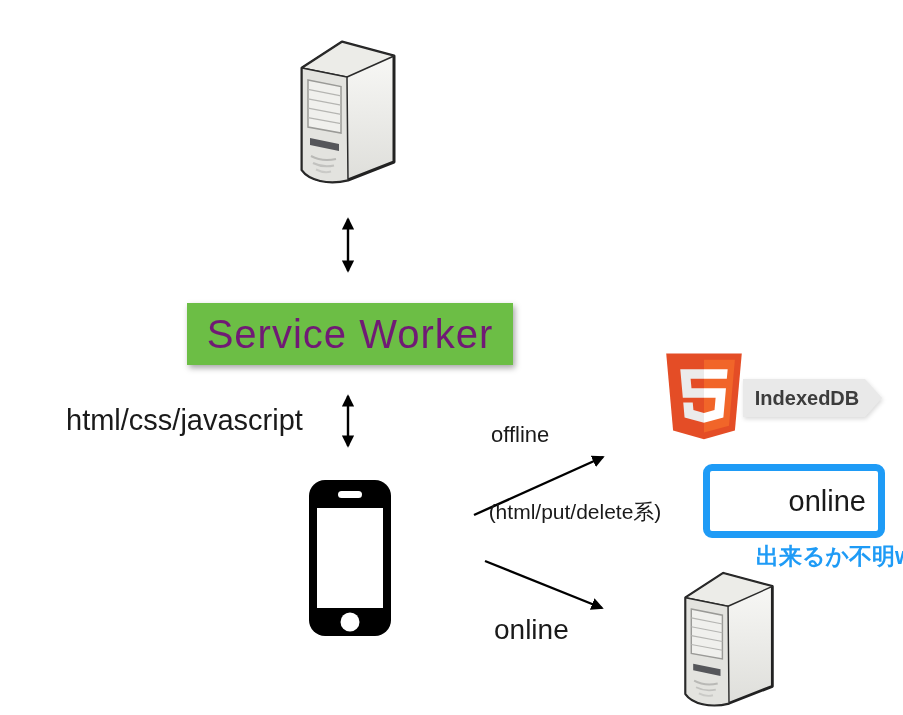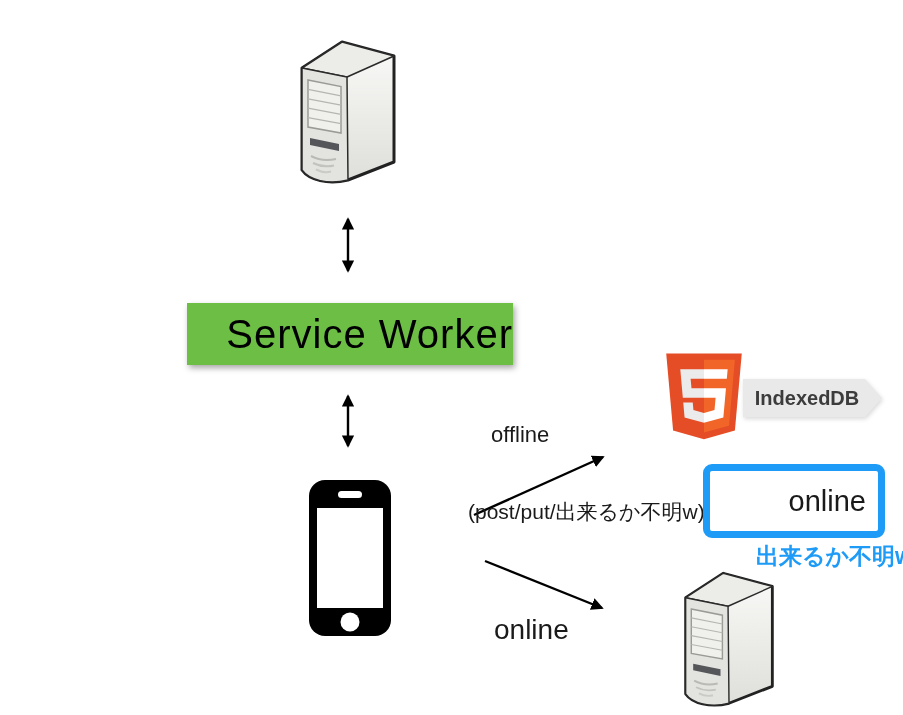"Service Worker" .sw-box { color: #000000 -> #701a75; justify-content: flex-end -> center }
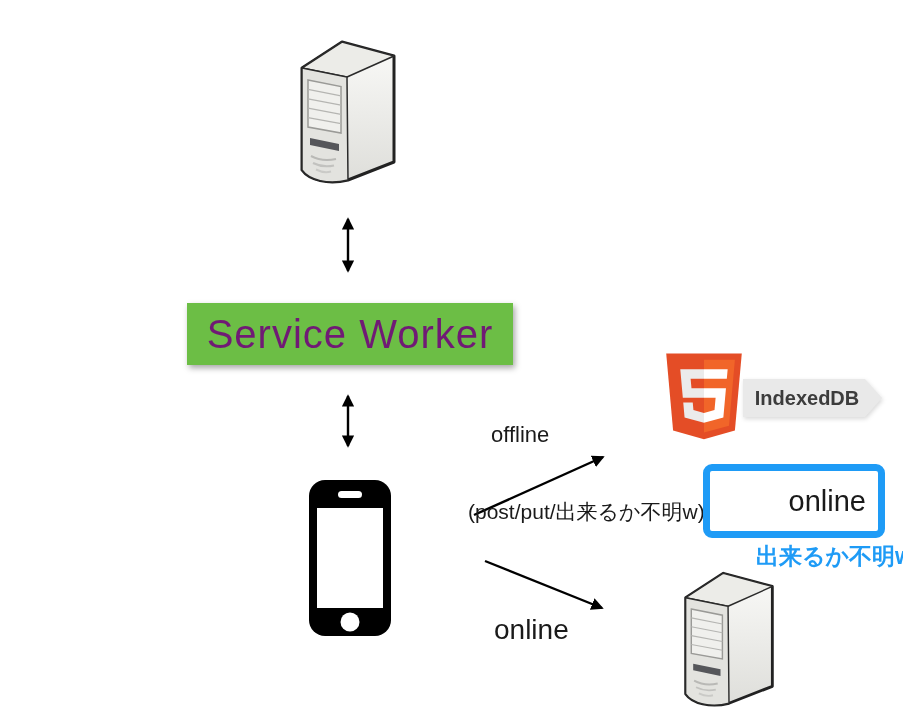"html/css/javascript" div.abs { html: none -> <div>html/css/javascript</div> }
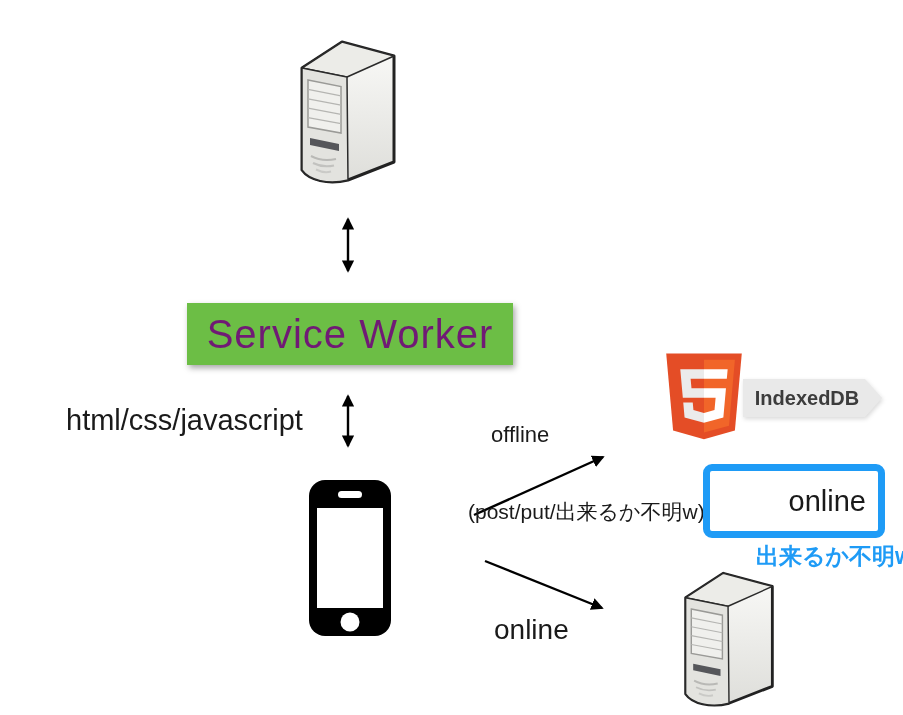"(post/put/出来るか不明w)" div { text: post/put/出来るか不明w -> html/put/delete系 }
